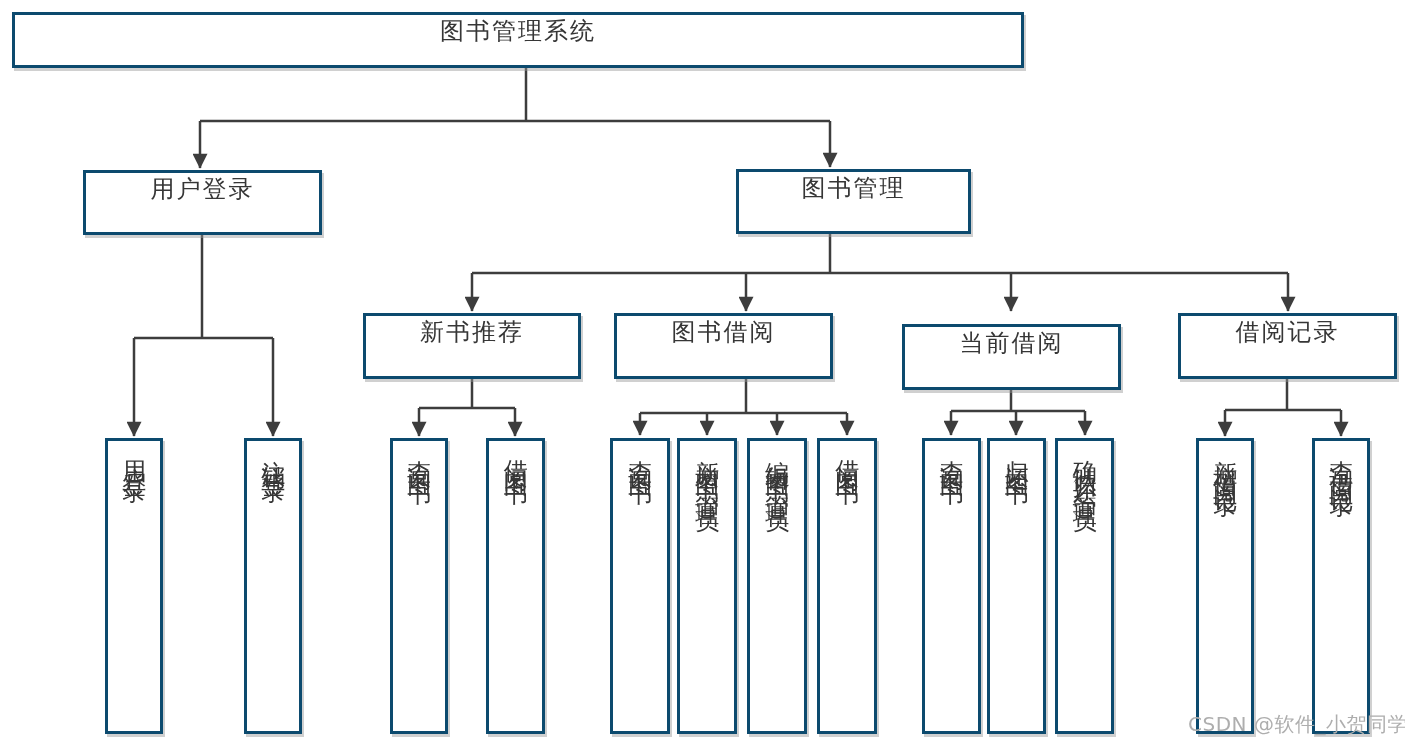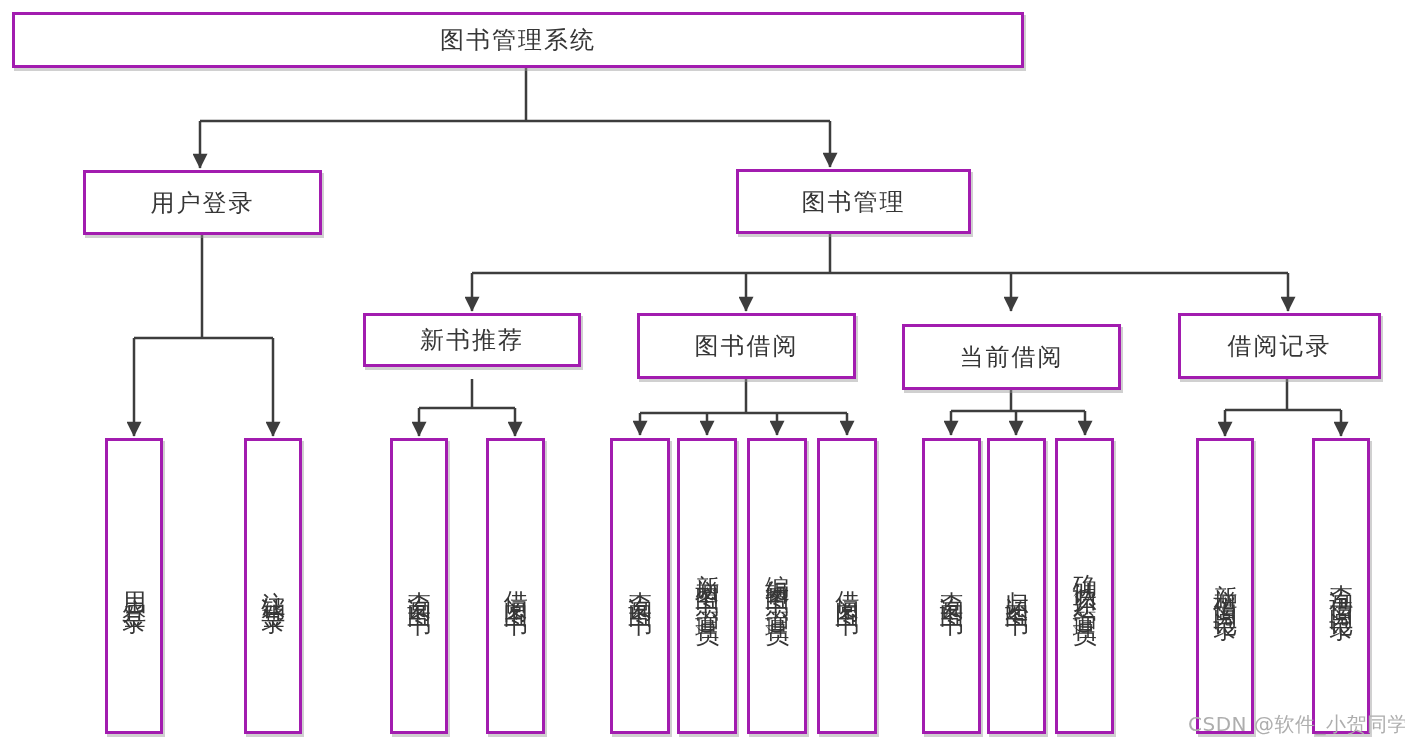"图书管理系统" .node { align-items: center -> flex-start; border: 3px solid #a21caf -> 3px solid #0c4a6e }
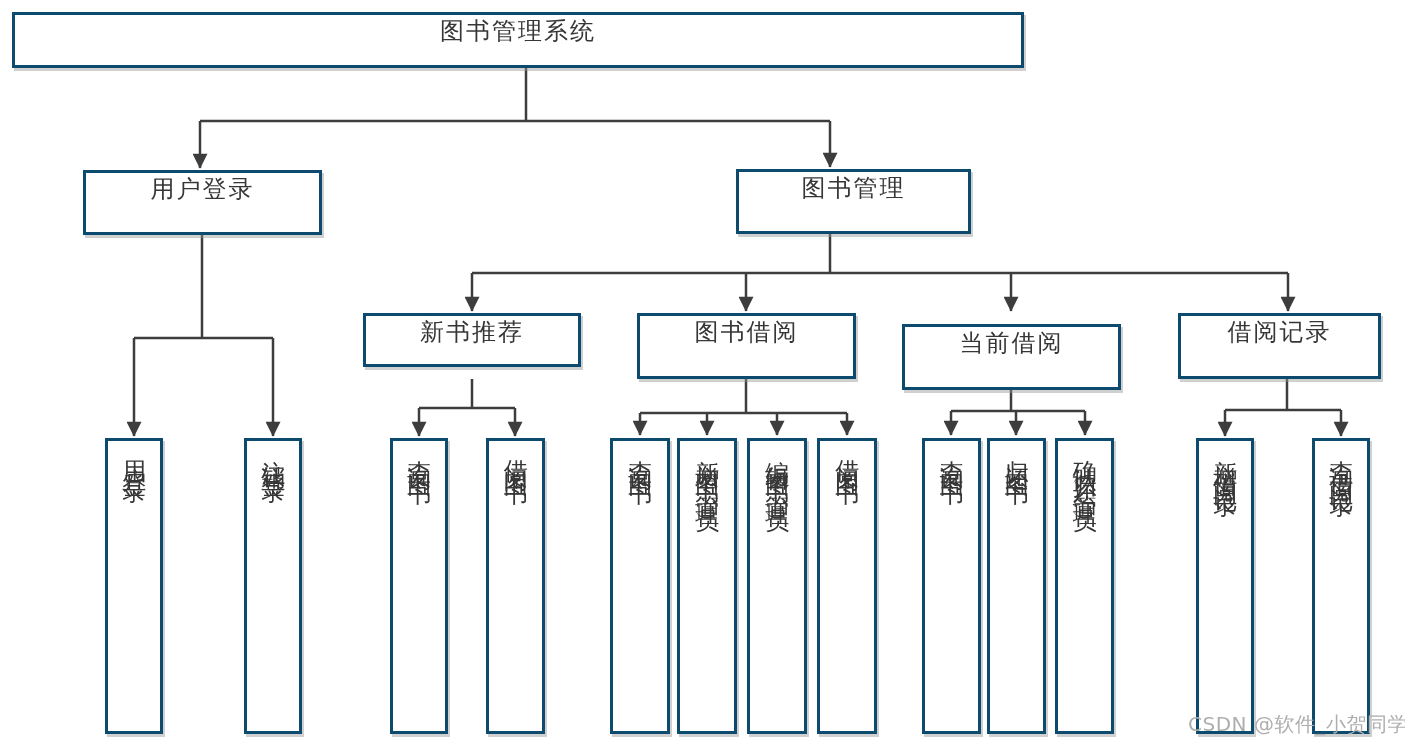"新书推荐" .n-nbr { height: 54px -> 66px }
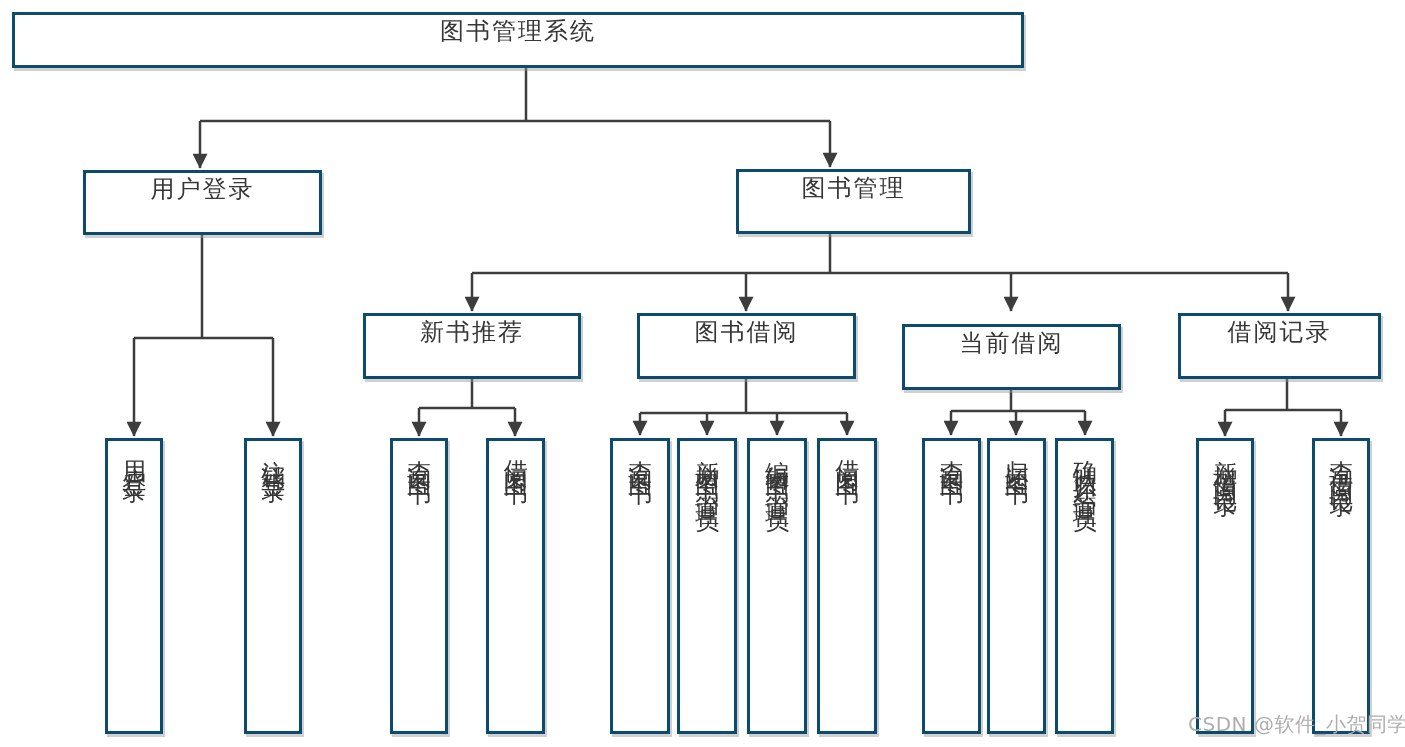"图书借阅" .n-bb { left: 637px -> 614px }
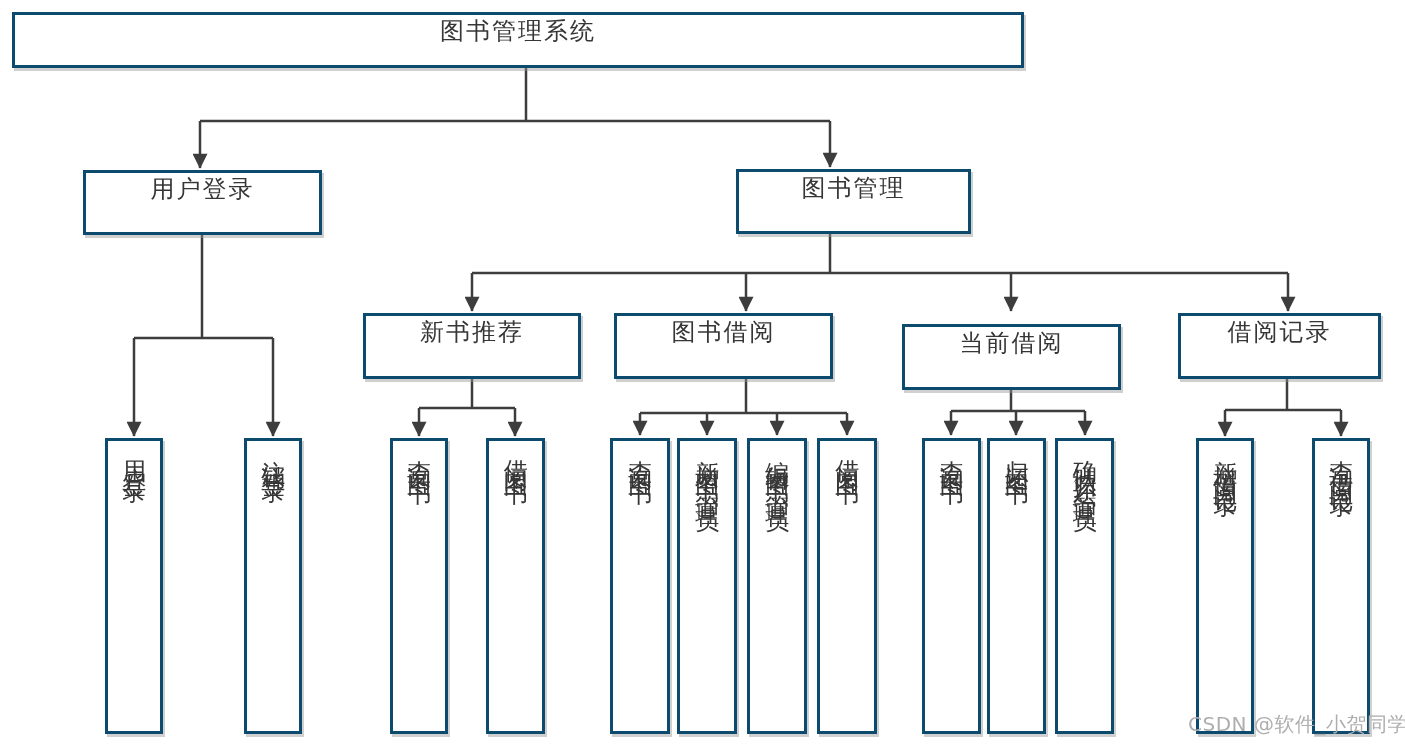"借阅记录" .n-br { width: 203px -> 219px }
